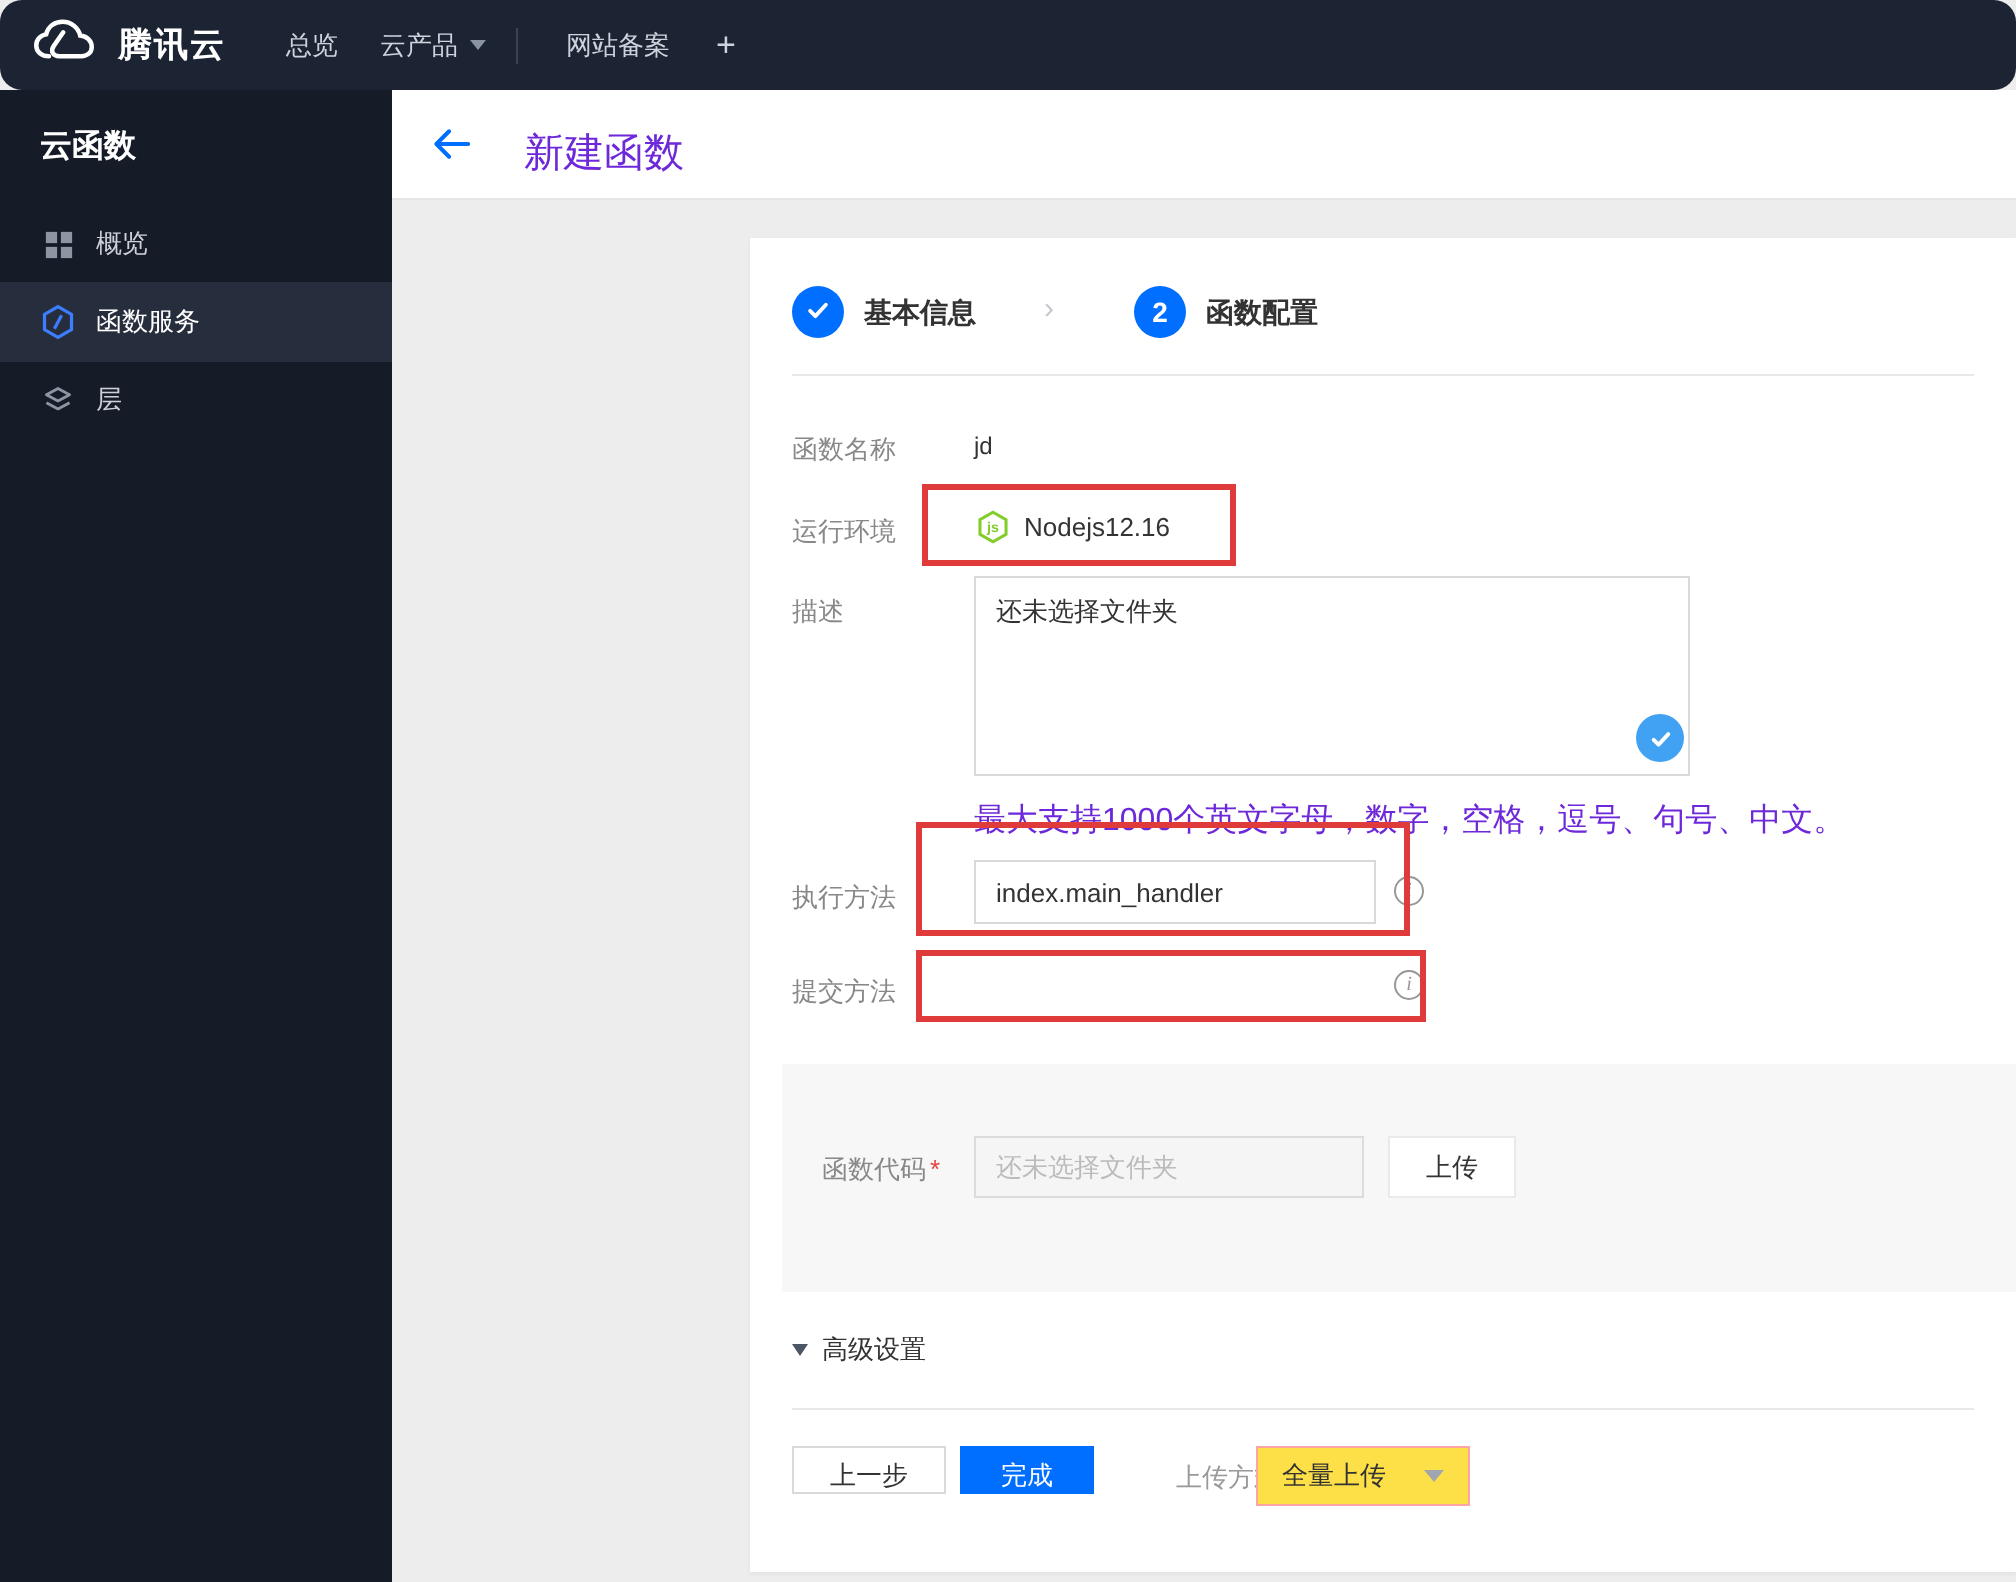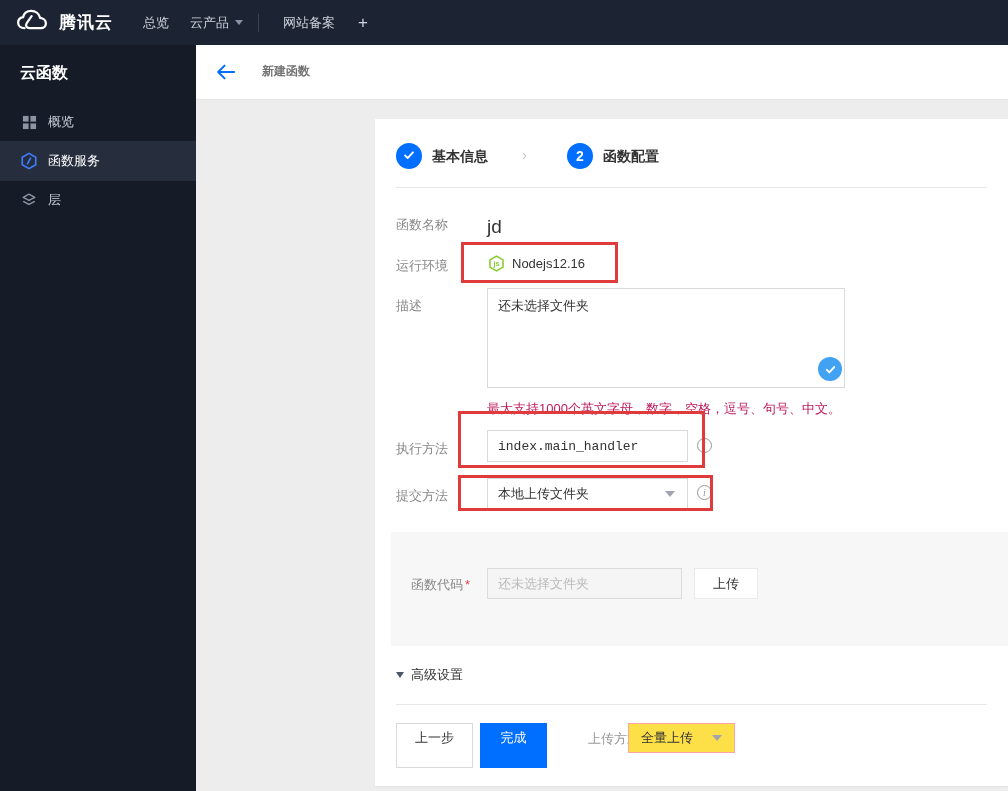"腾讯云" .topnav { border-radius: none -> 11px }
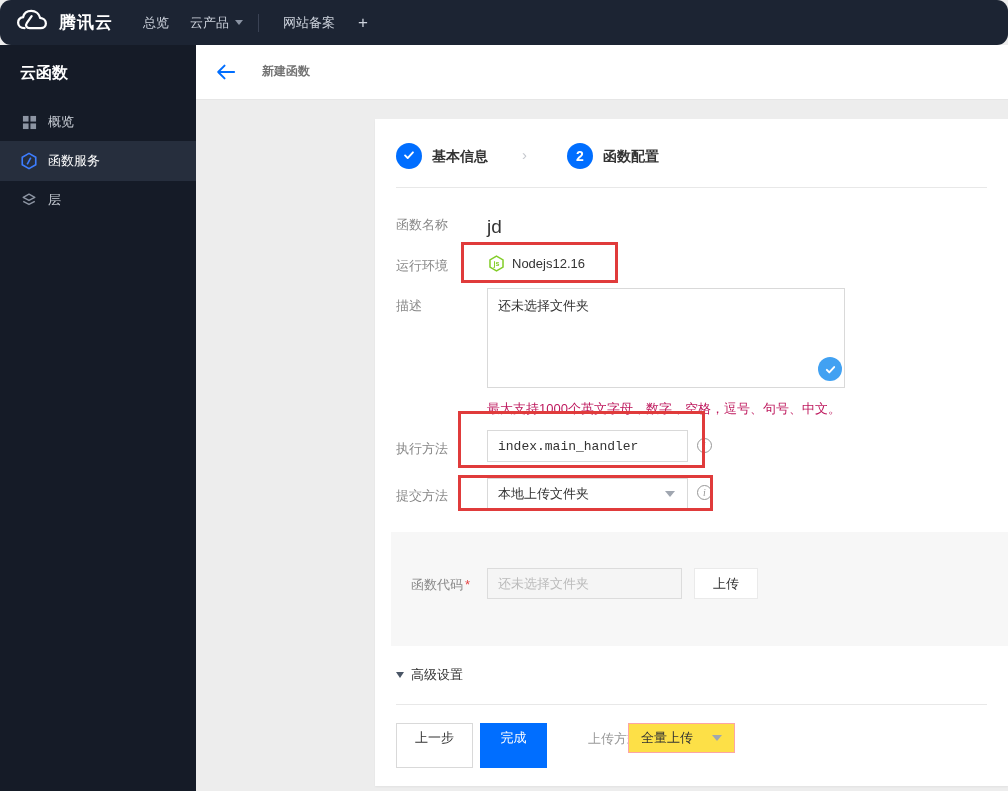"新建函数" .page-title { color: #737373 -> #6d28d9; font-size: 12px -> 20px; font-weight: bold -> normal }
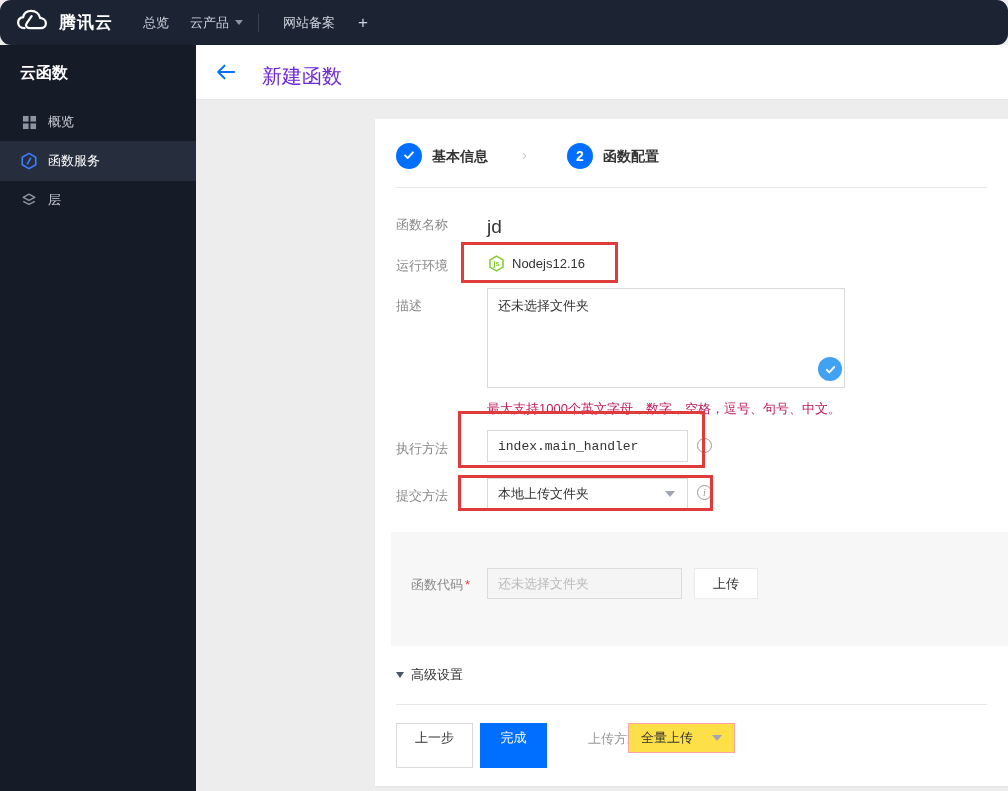"jd" .f-value { font-size: 19px -> 12px }
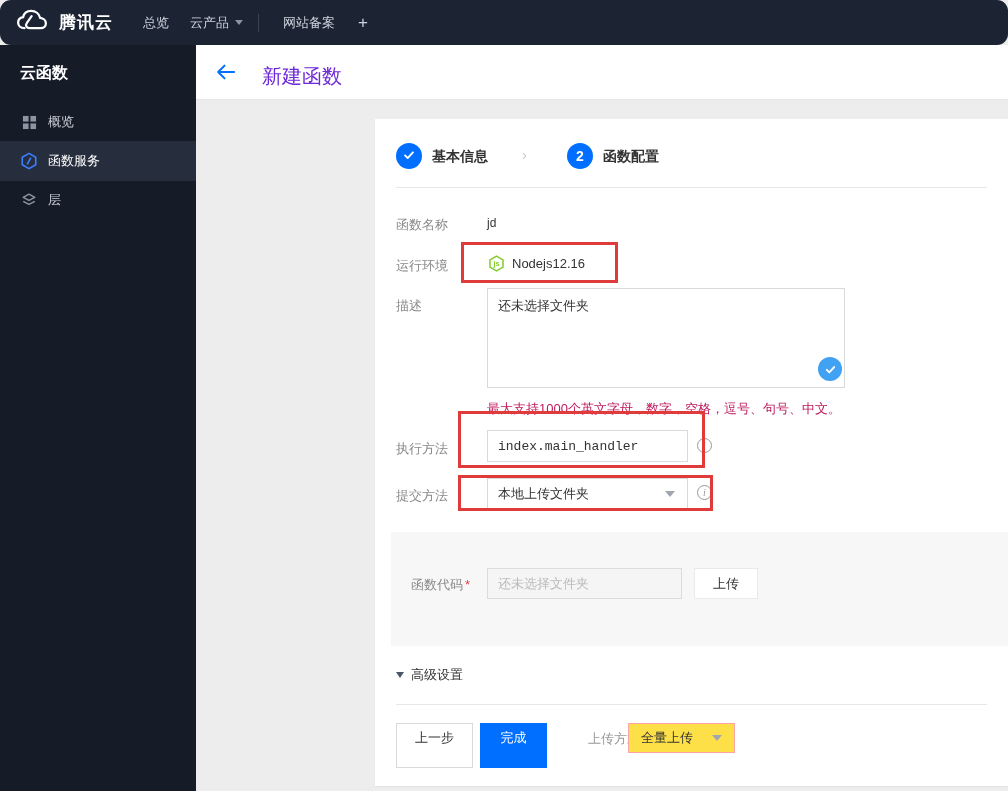"最大支持1000个英文字母，数字，空格，逗号、句号、中文。" .hint { color: #be185d -> #6d28d9; font-size: 13px -> 16px }
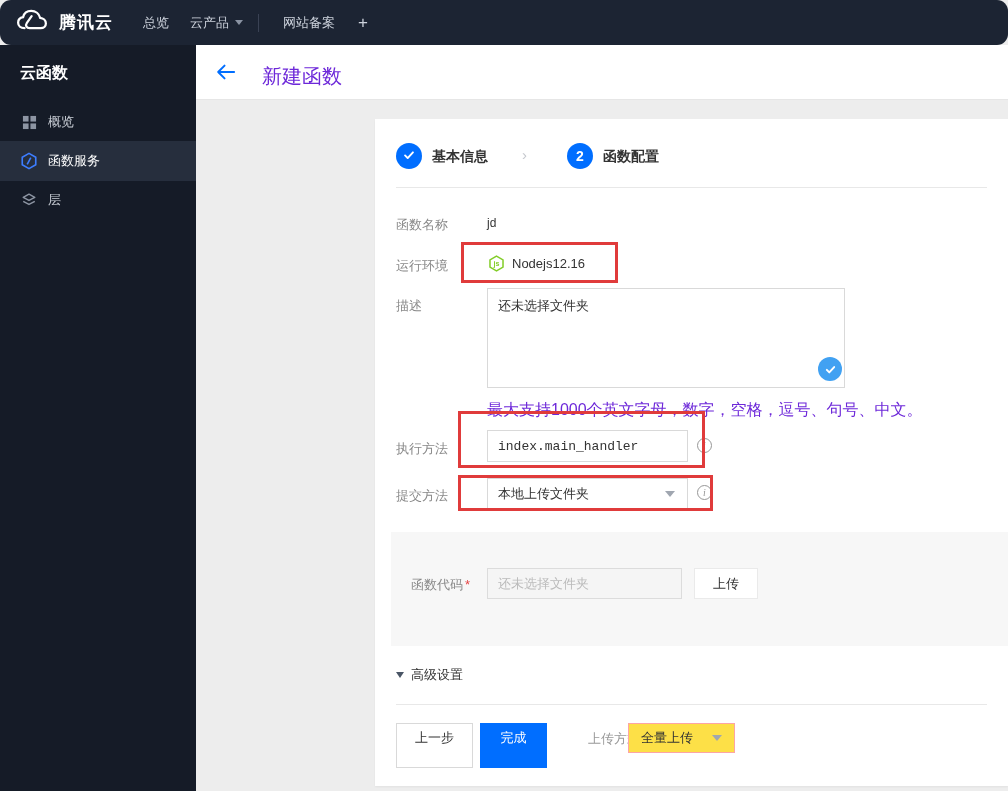"index.main_handler" .text-input { font-family: Liberation Mono, monospace -> Liberation Sans, sans-serif }
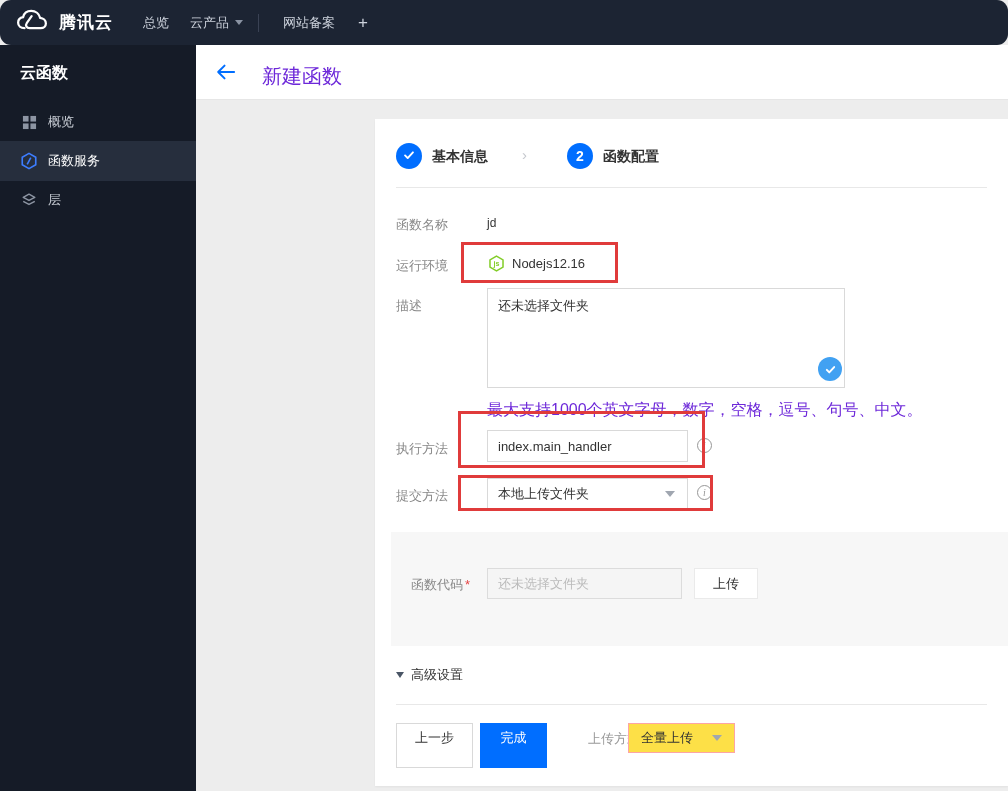"本地上传文件夹" div.select-box { html: <div> <span>本地上传文件夹</span> <span></span> </div> -> none }
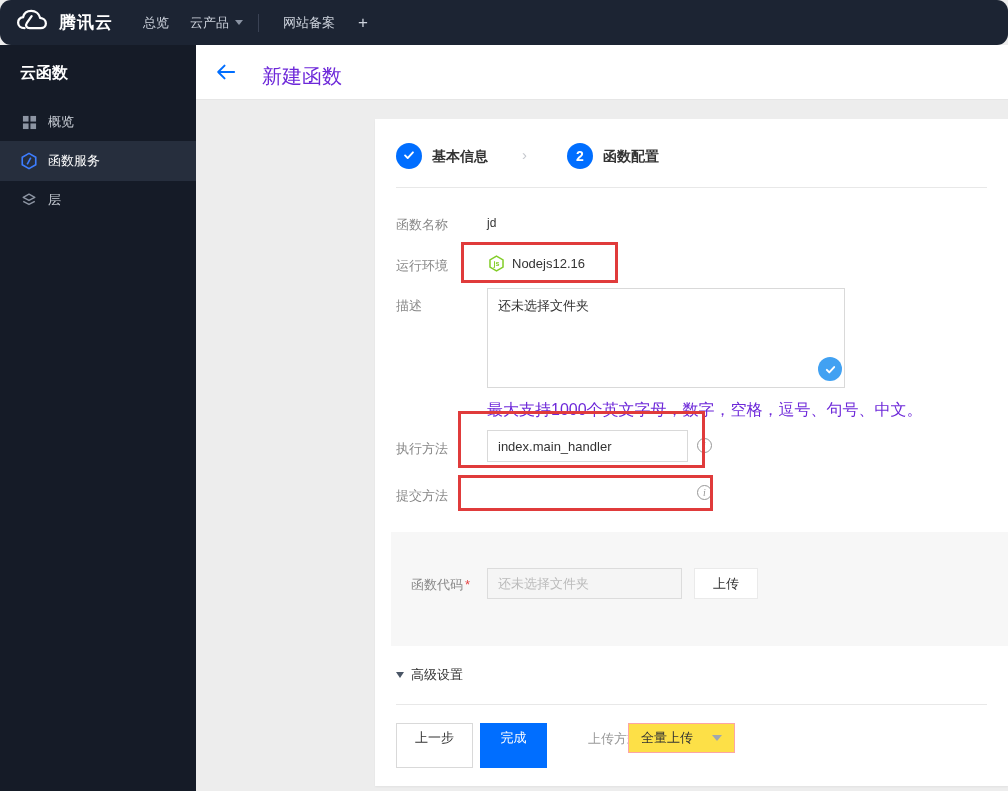"上一步" .btn { height: 45px -> 24px }
